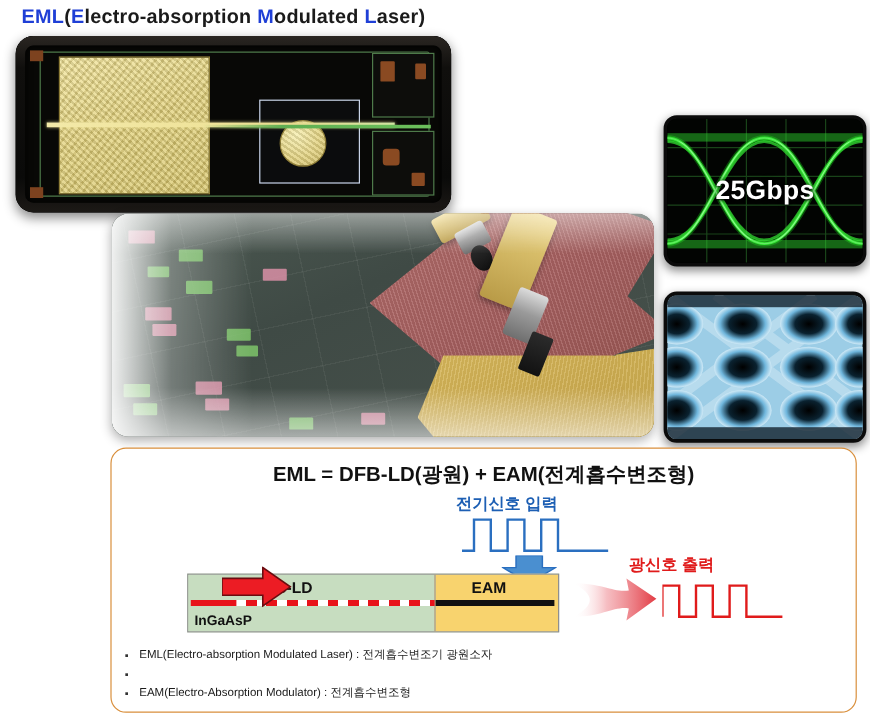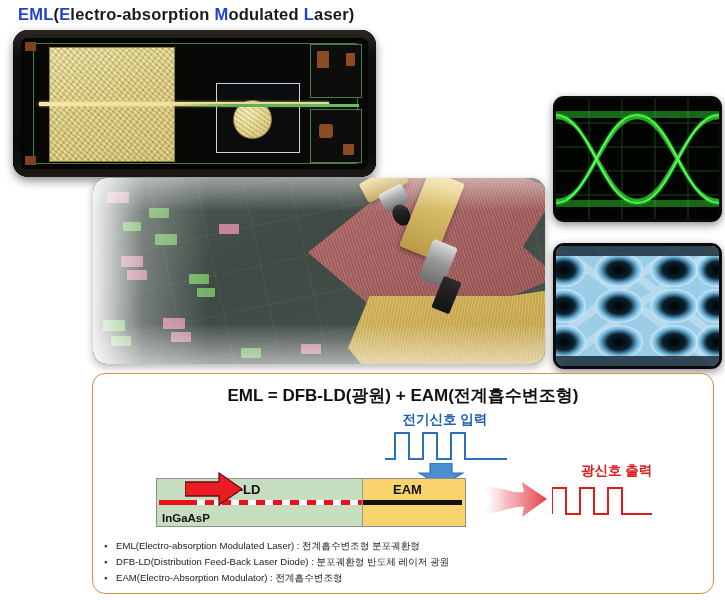"25Gbps" div.eye-label { html: none -> <div>25Gbps</div> }
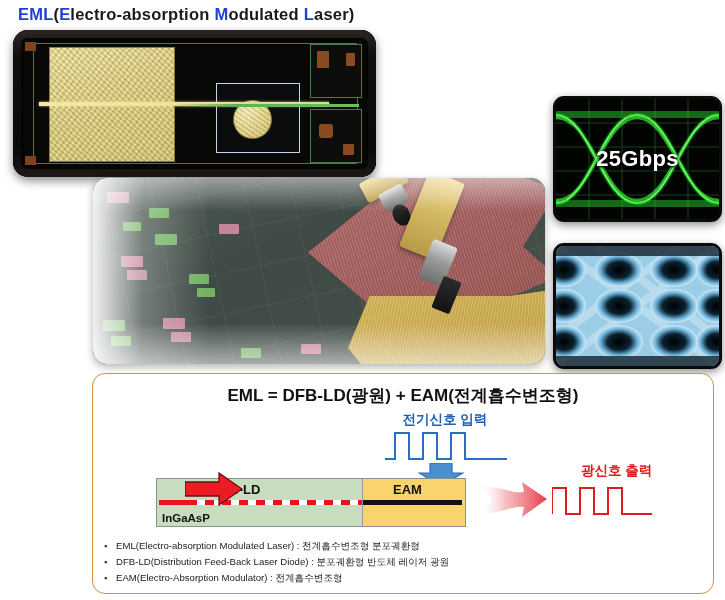"전기신호 입력" .elec-label { text-align: center -> left }
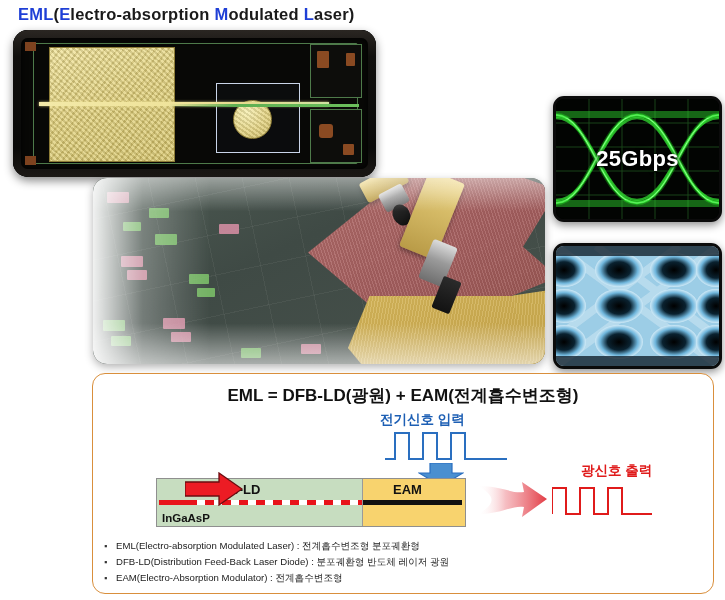"광신호 출력" .opt-label { left: 581px -> 524px }
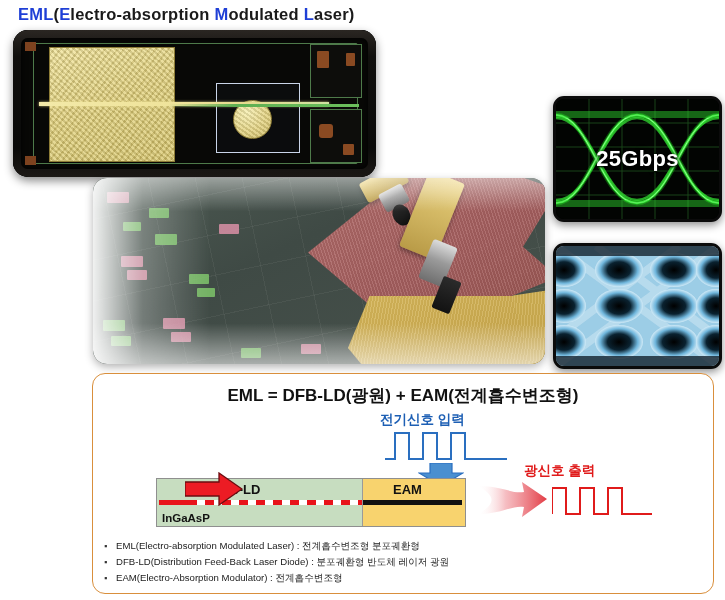"EML(Electro-absorption Modulated Laser) :" span { text: 전계흡수변조형  분포궤환형 -> 전계흡수변조기  광원소자 }
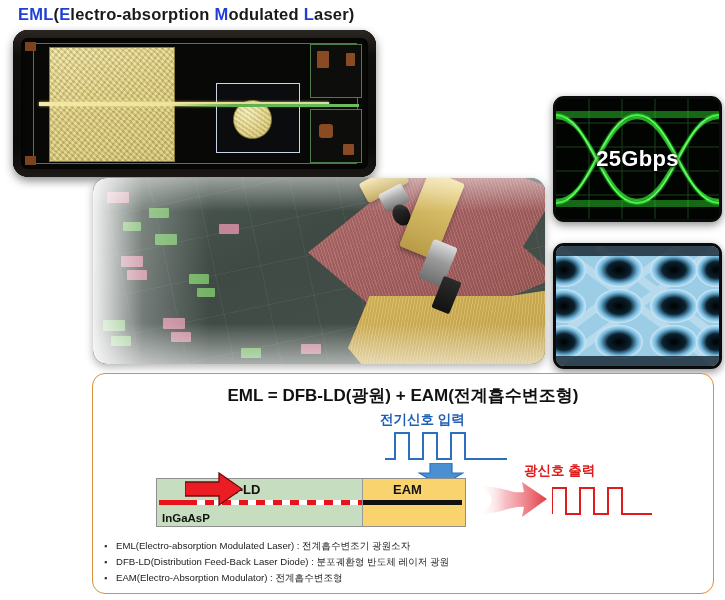"DFB-LD(Distribution Feed-Back Laser" span { html: <span>DFB-LD(Distribution Feed-Back Laser Diode) : 분포궤환형 반도체 레이저 광원</span> -> none }
